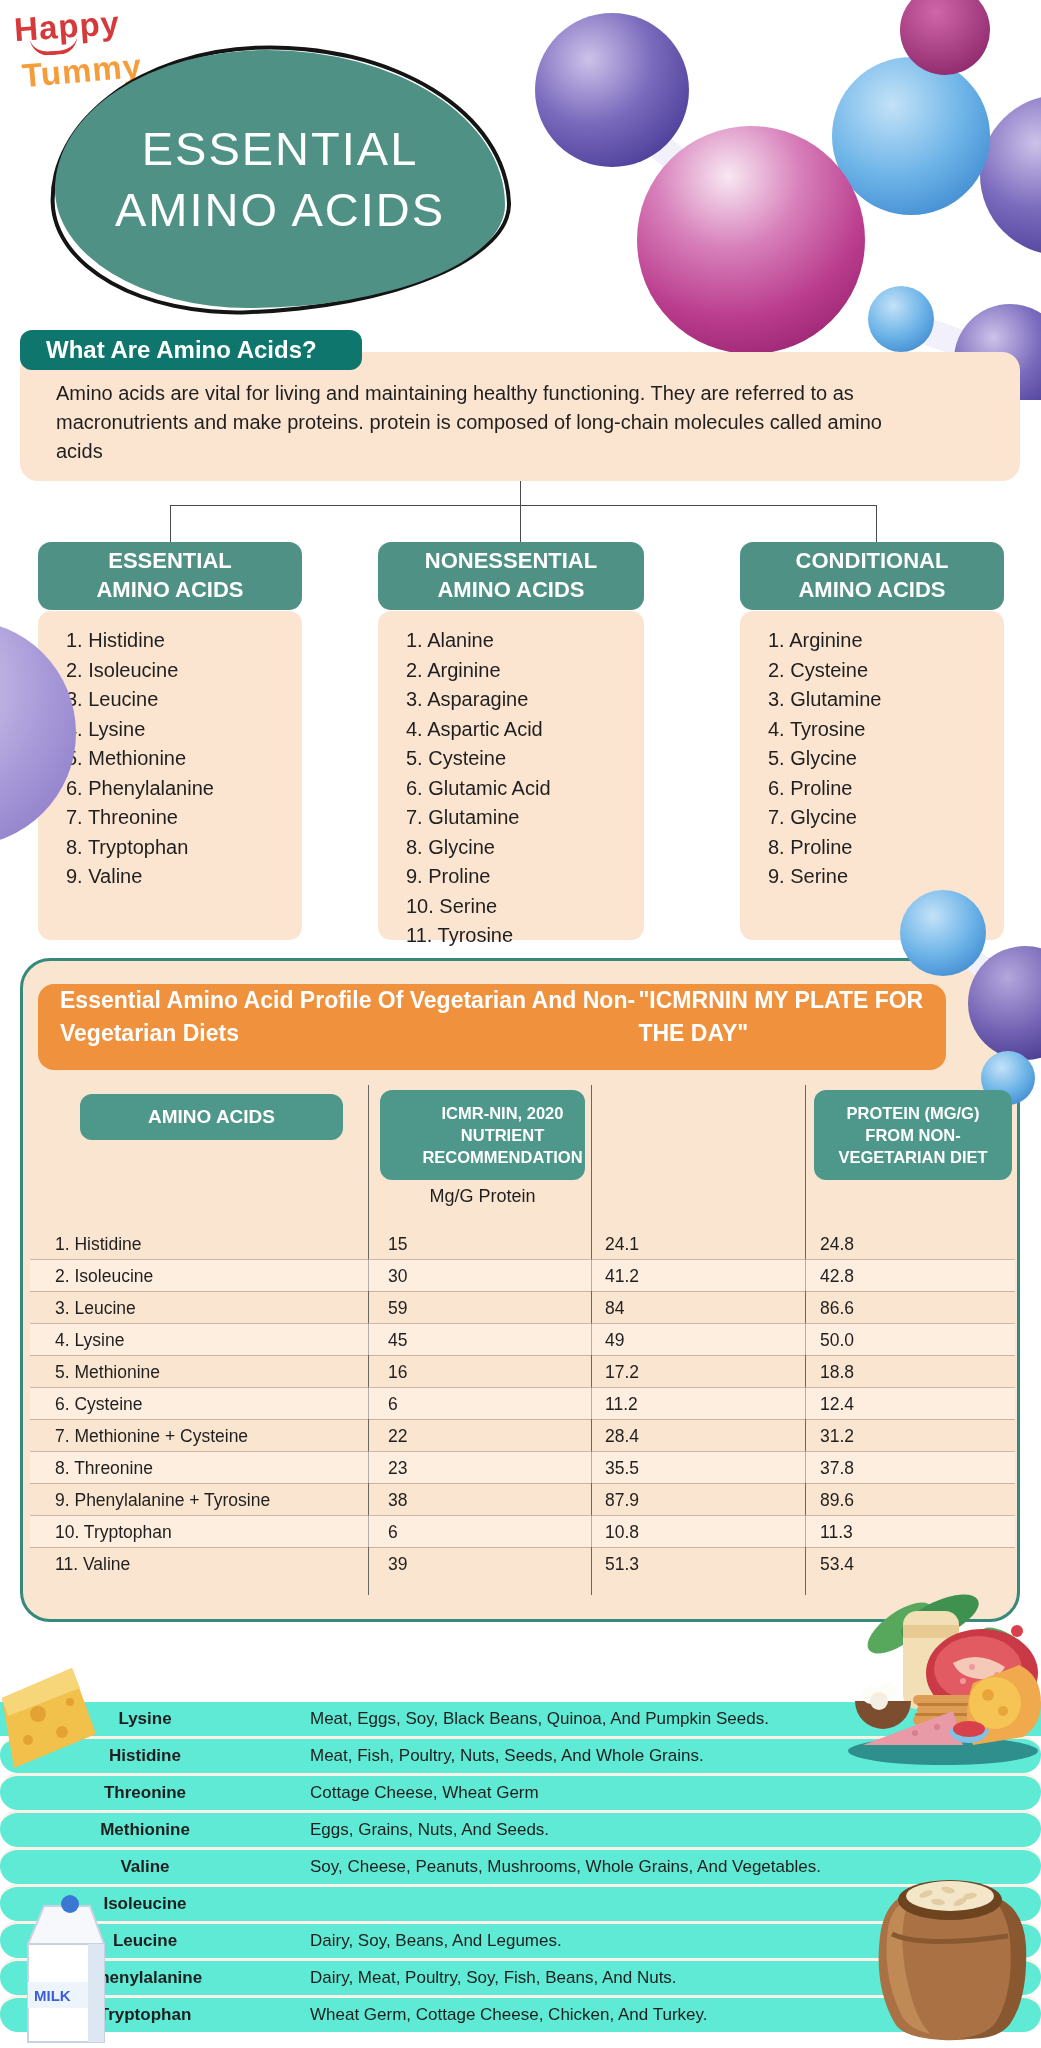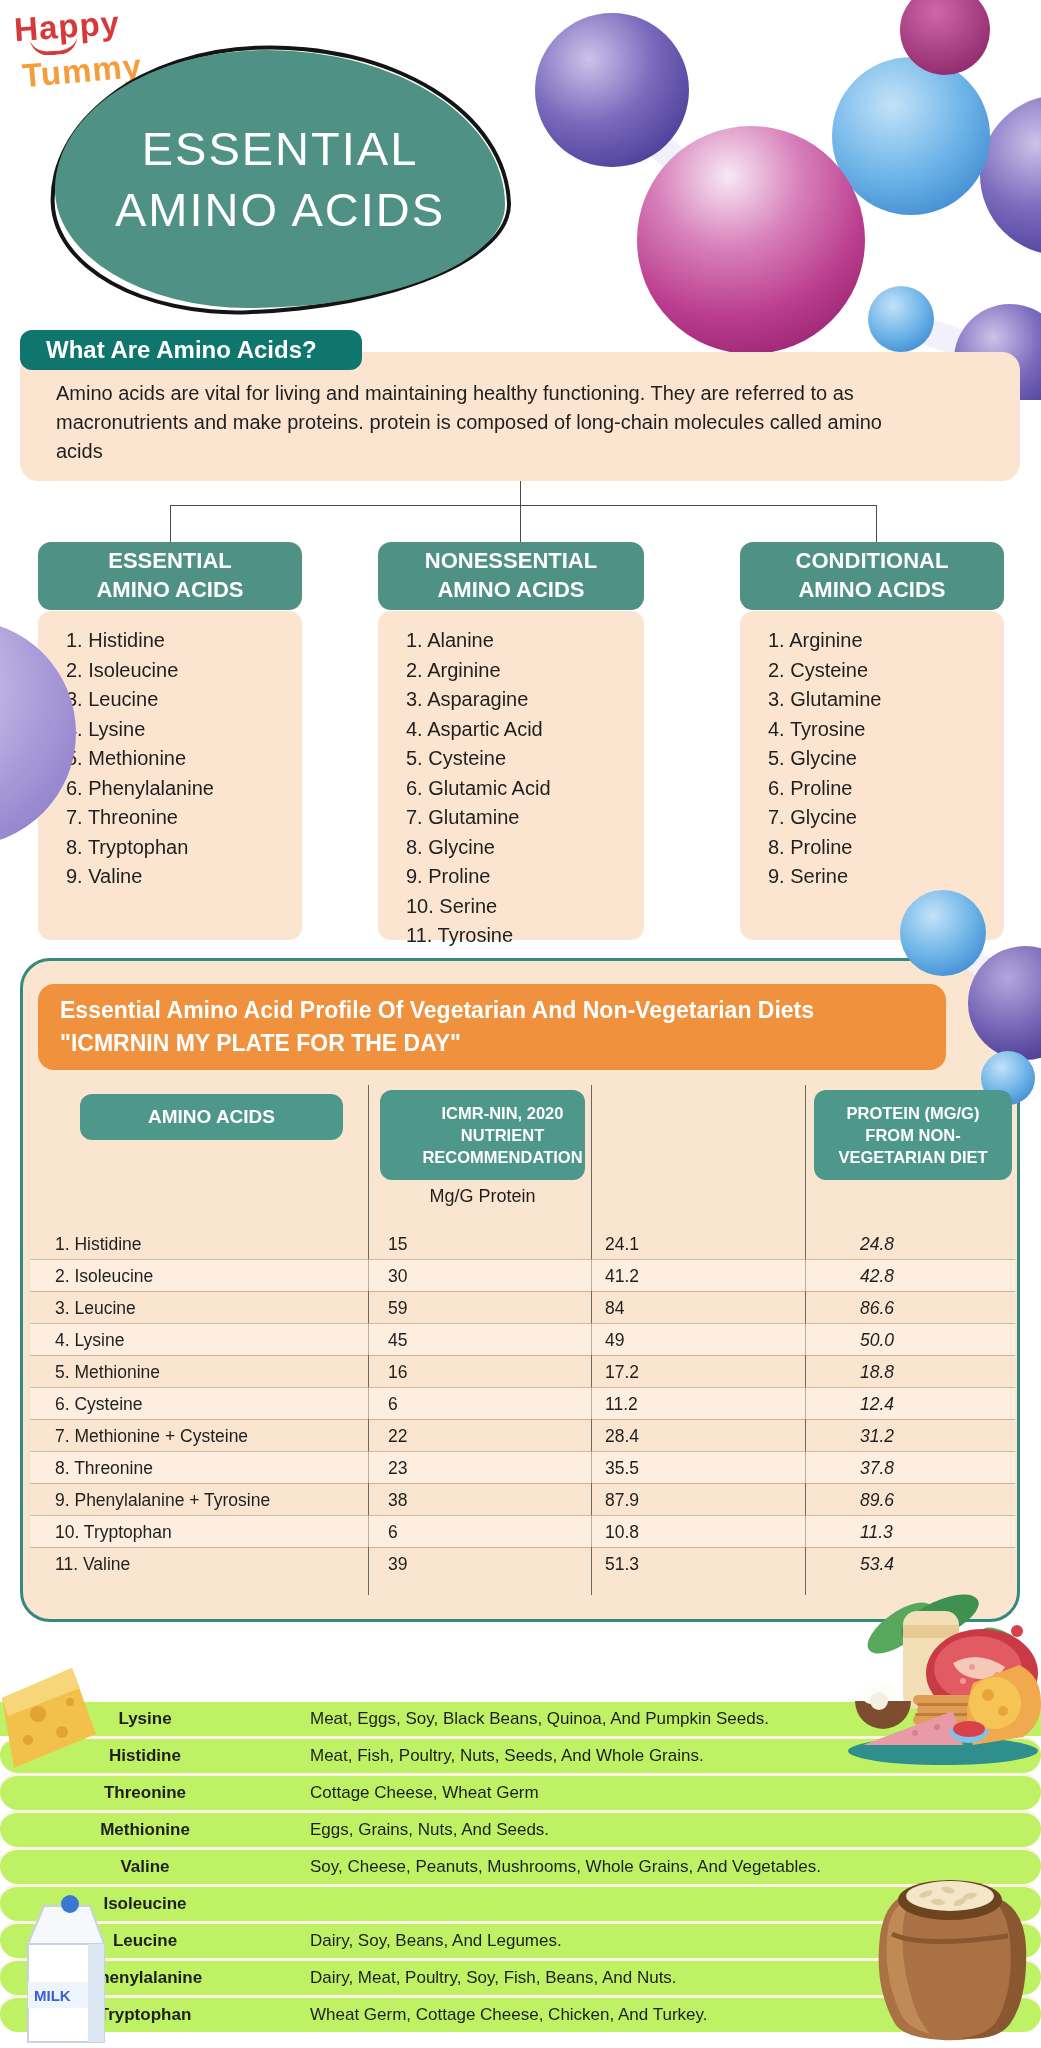"Essential Amino Acid Profile Of" .profile-banner { flex-direction: column -> row }
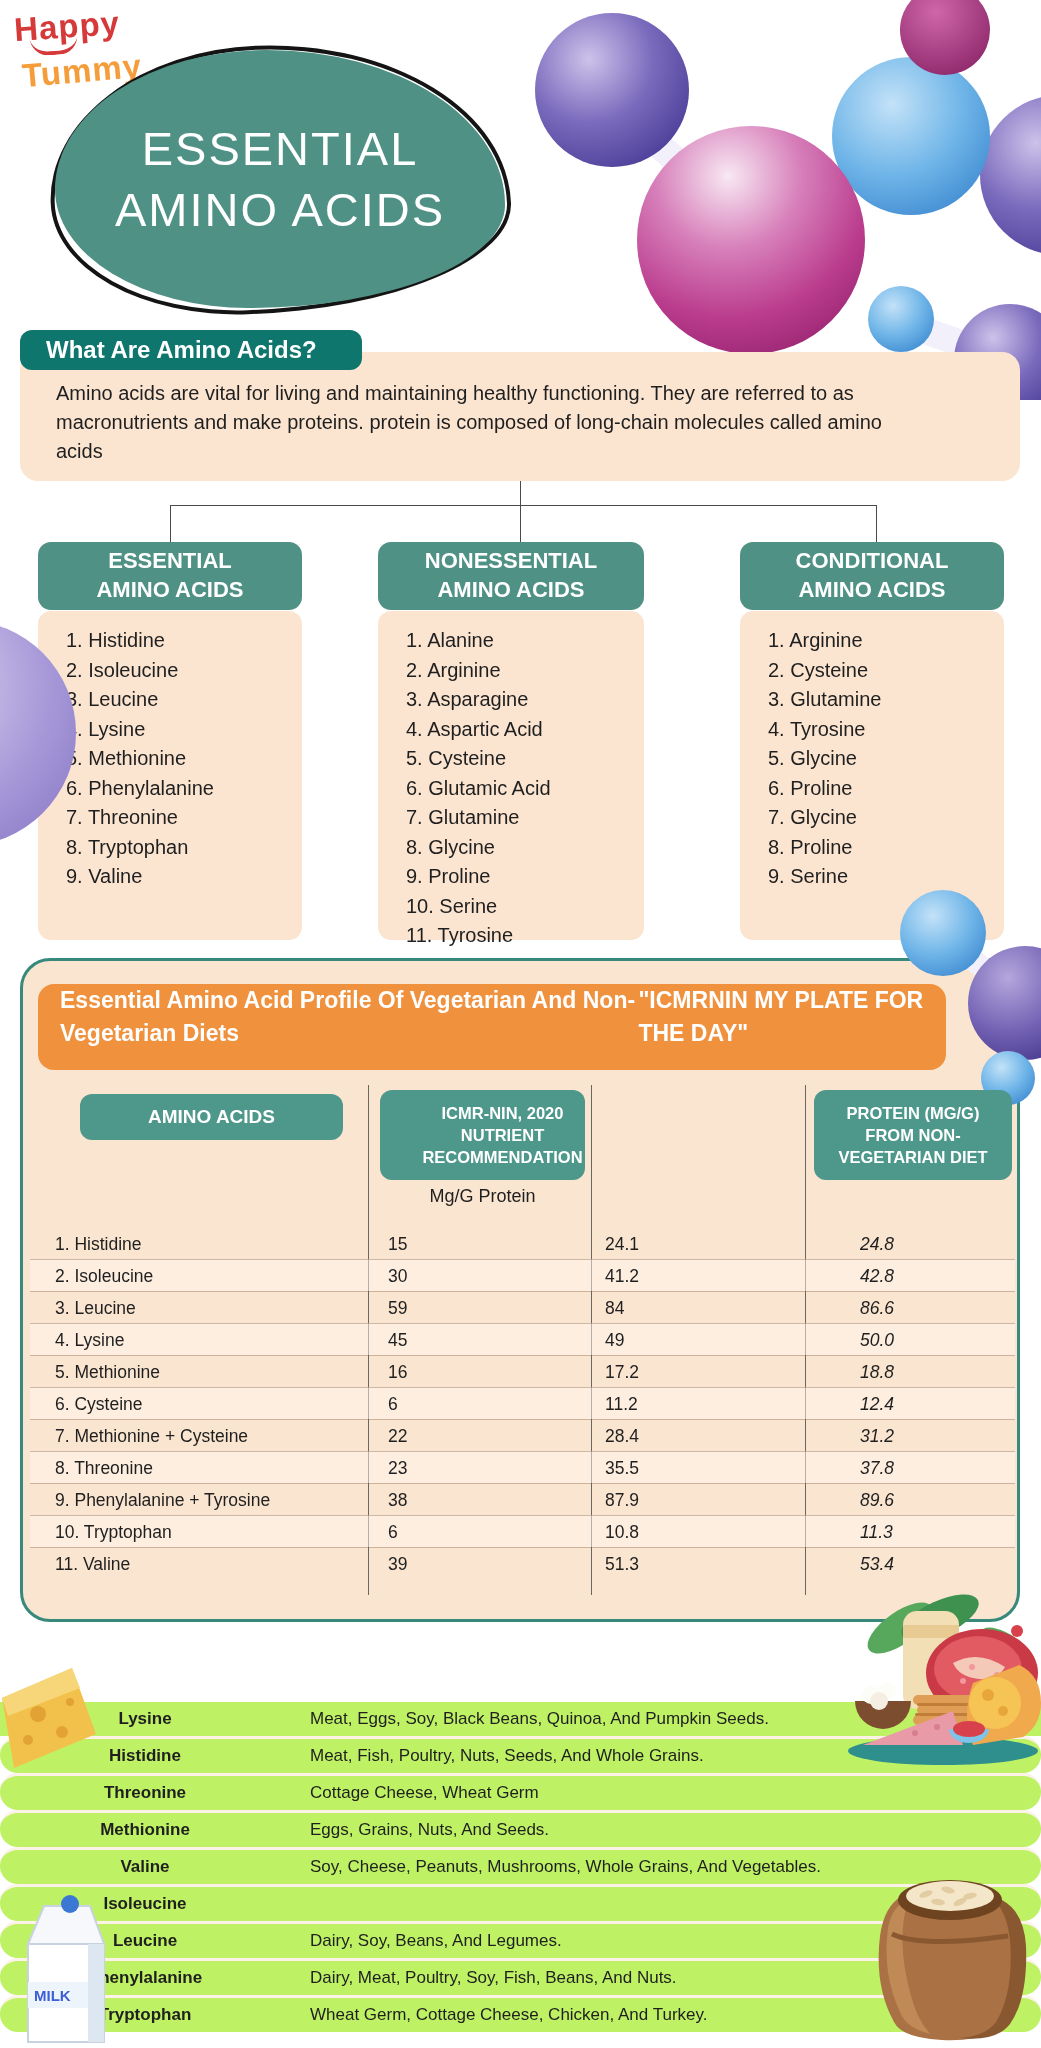"24.8" .tc.c4 { font-style: italic -> none; left: 830px -> 790px }
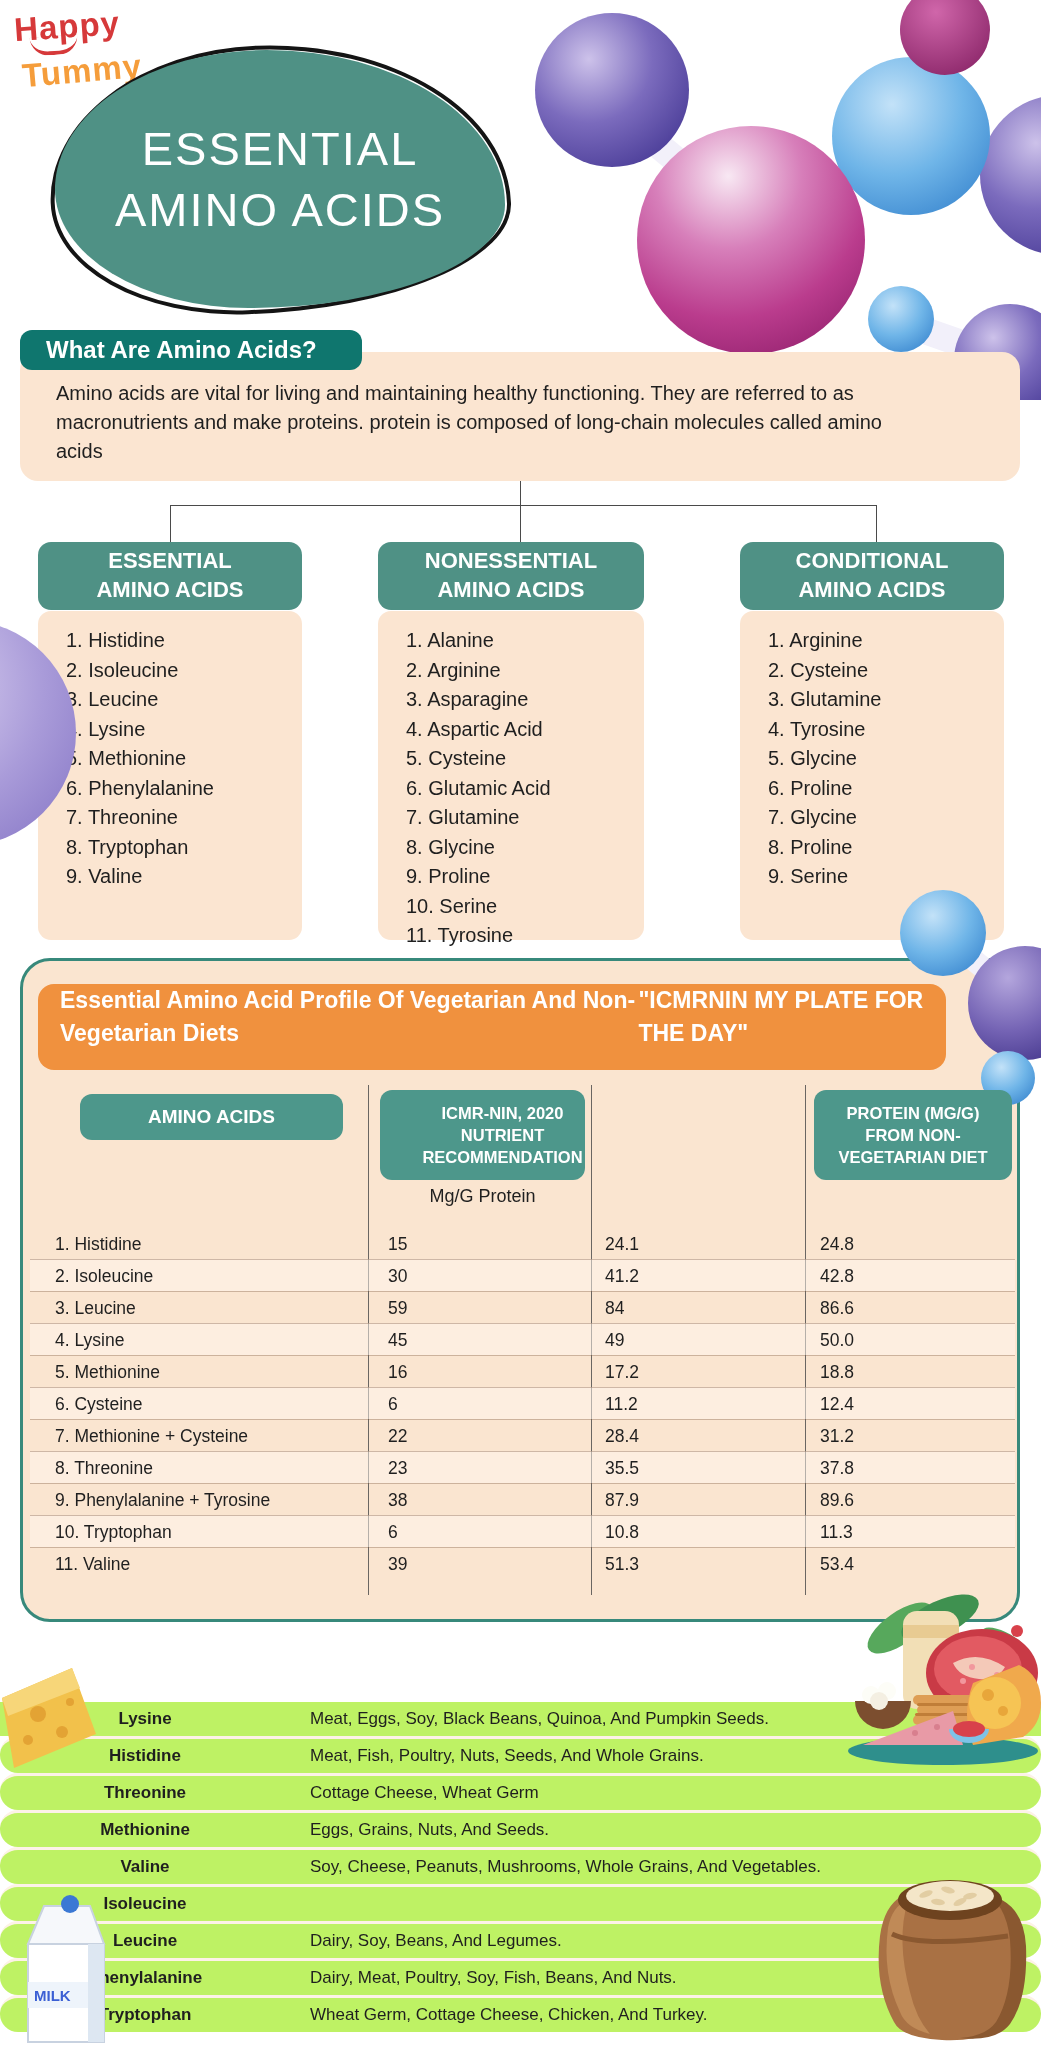"Lysine" .f-row { background: #bef264 -> #5eead4 }
